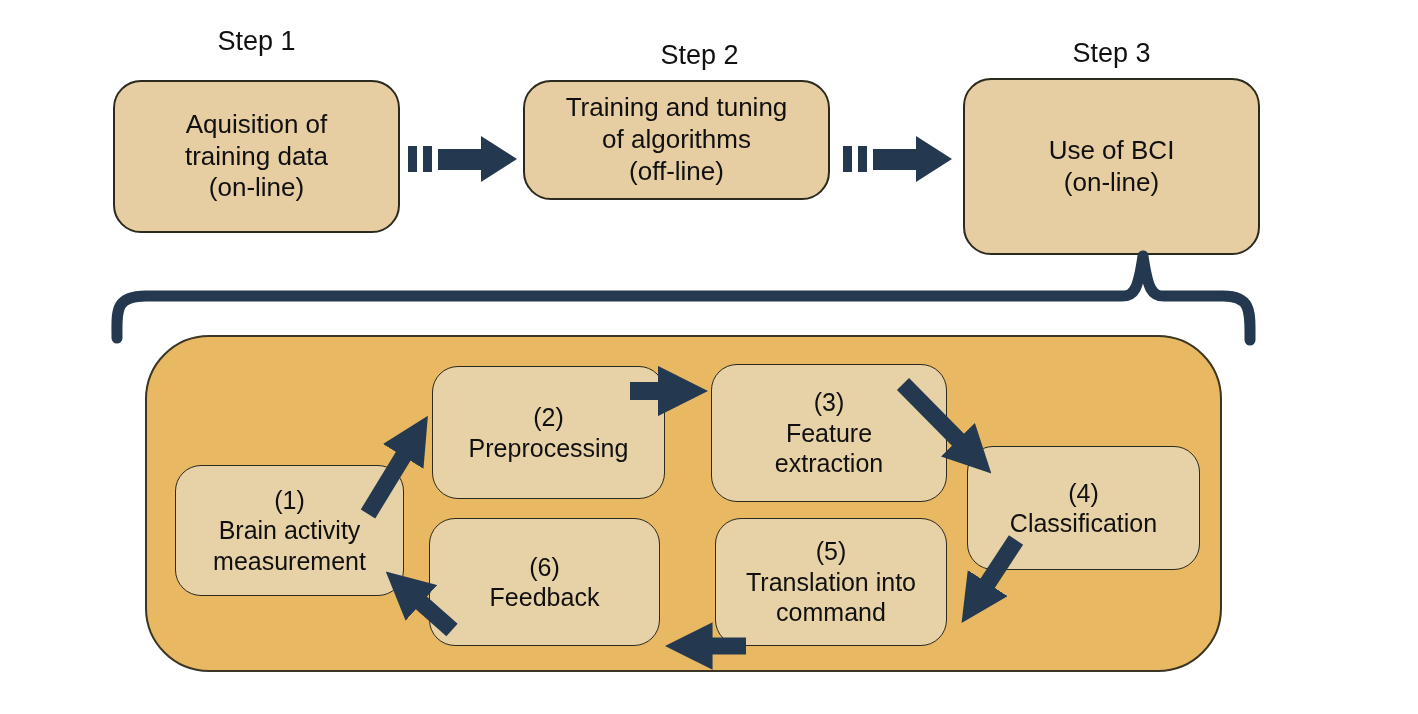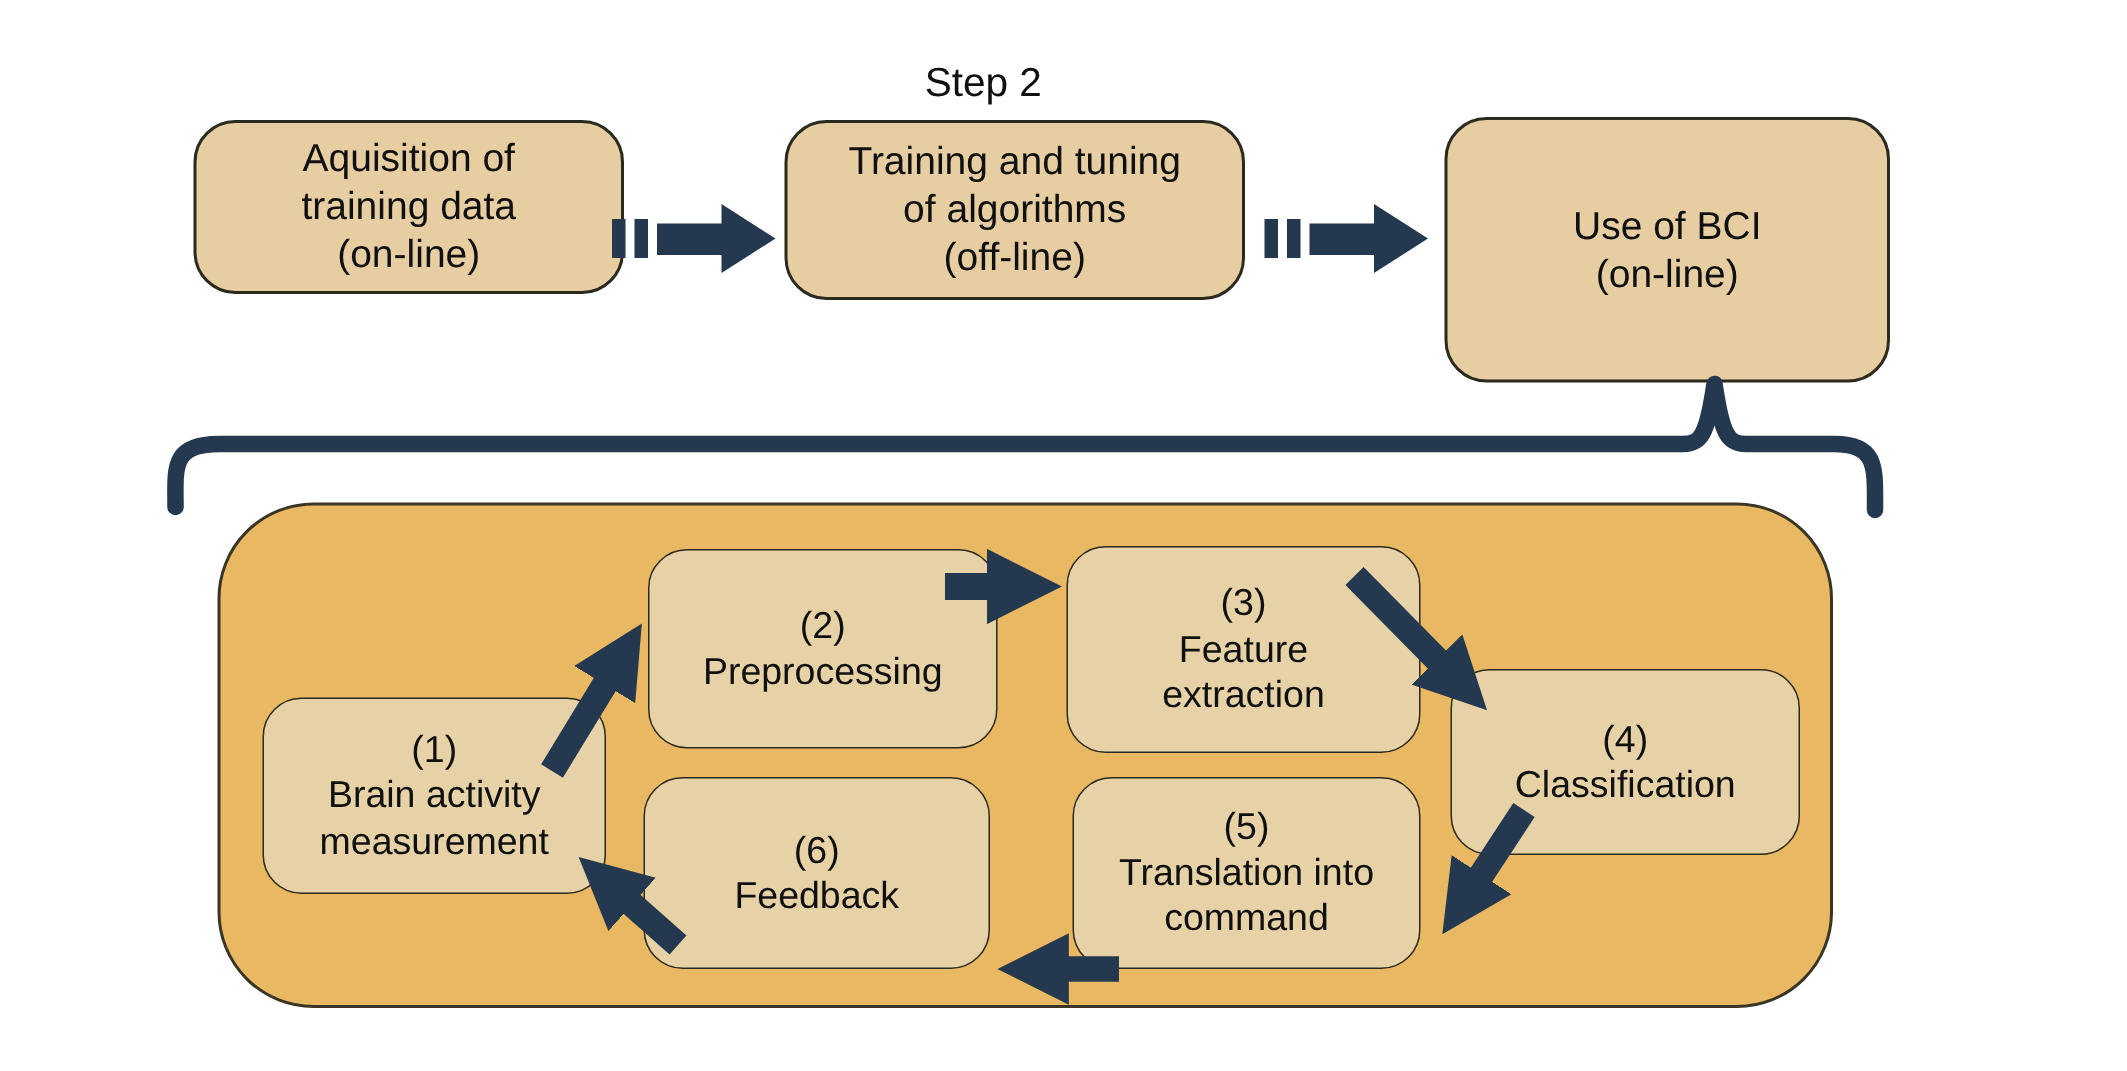"Step 1" div.step-label { html: none -> <div>Step 1</div> }
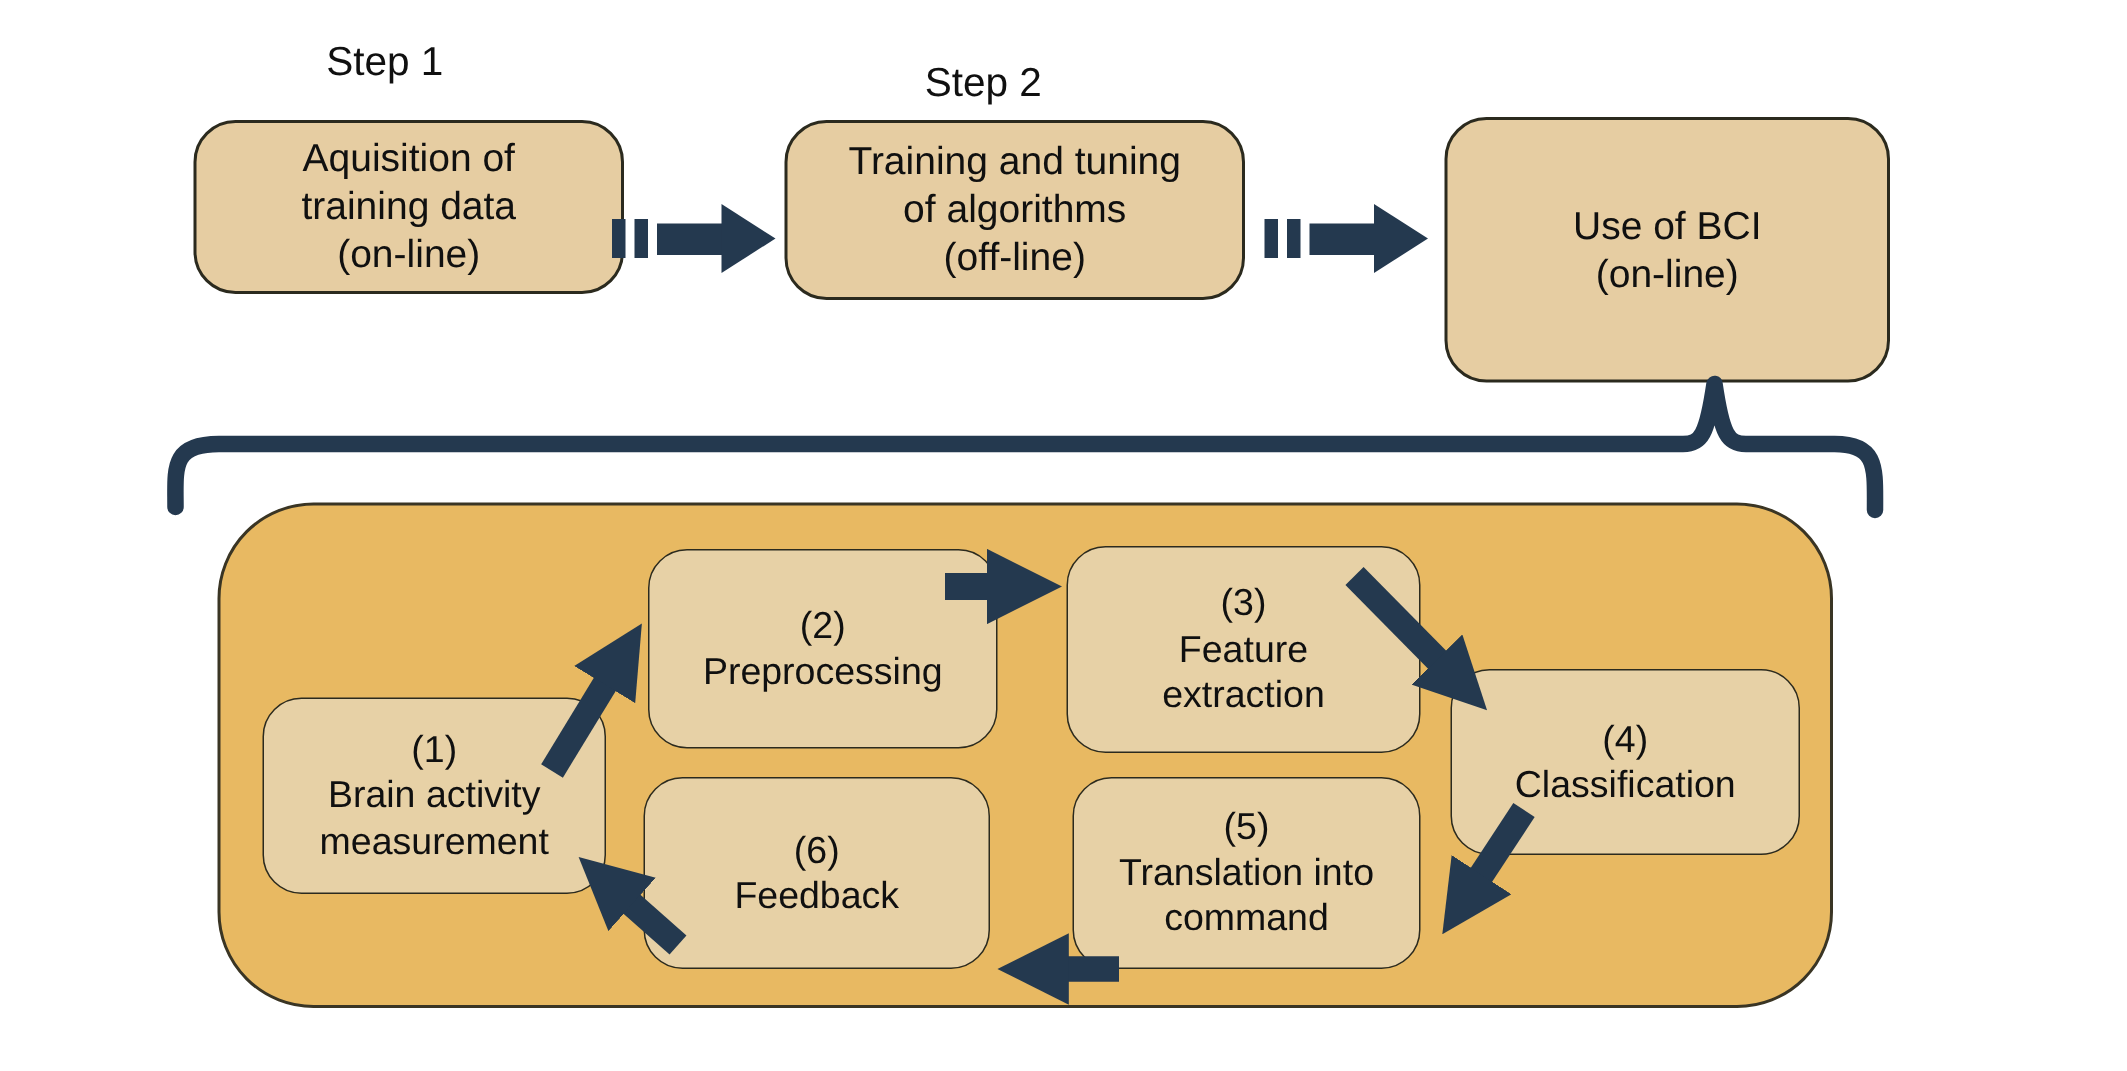"Step 2" div.step-label { left: 502px -> 546px }
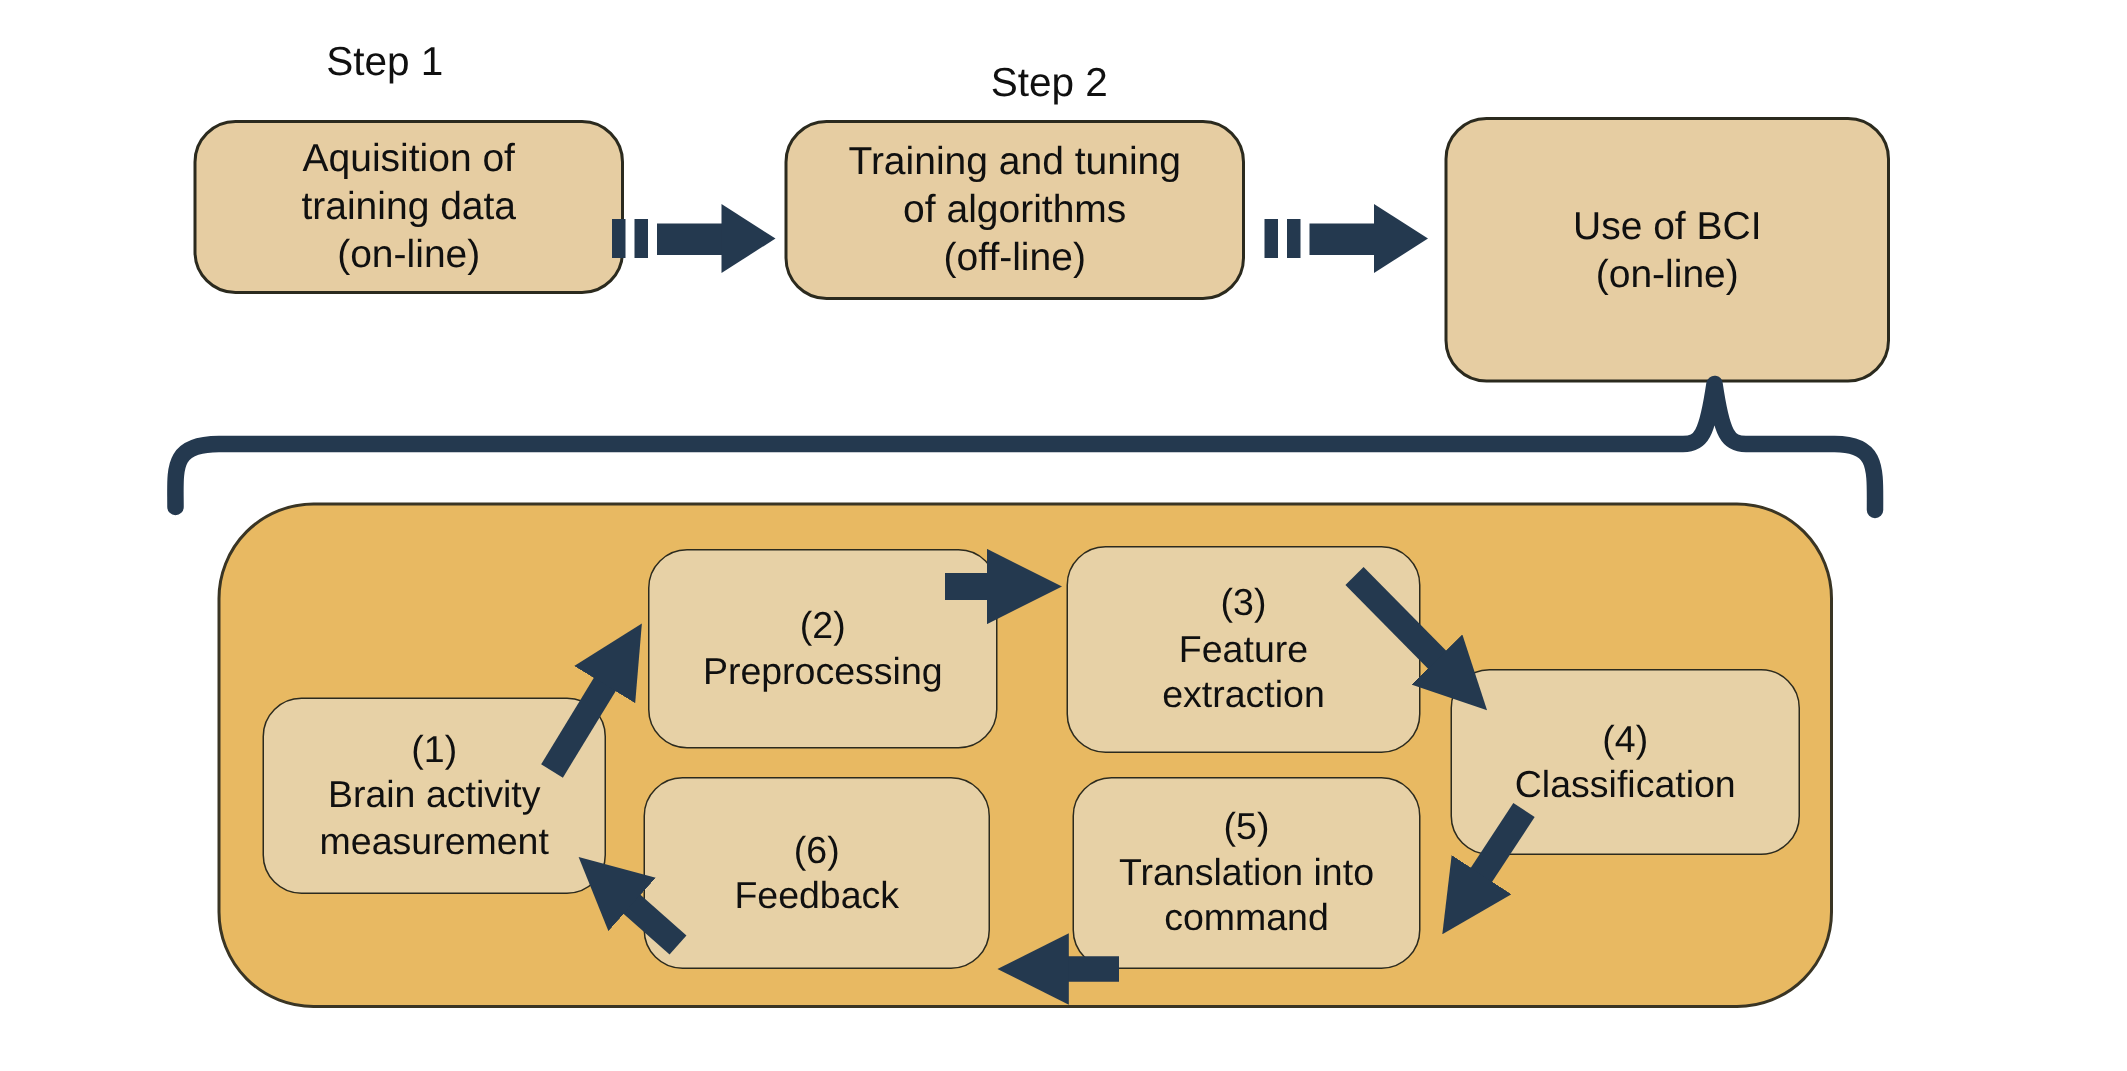"Step 3" div.step-label { html: none -> <div>Step 3</div> }
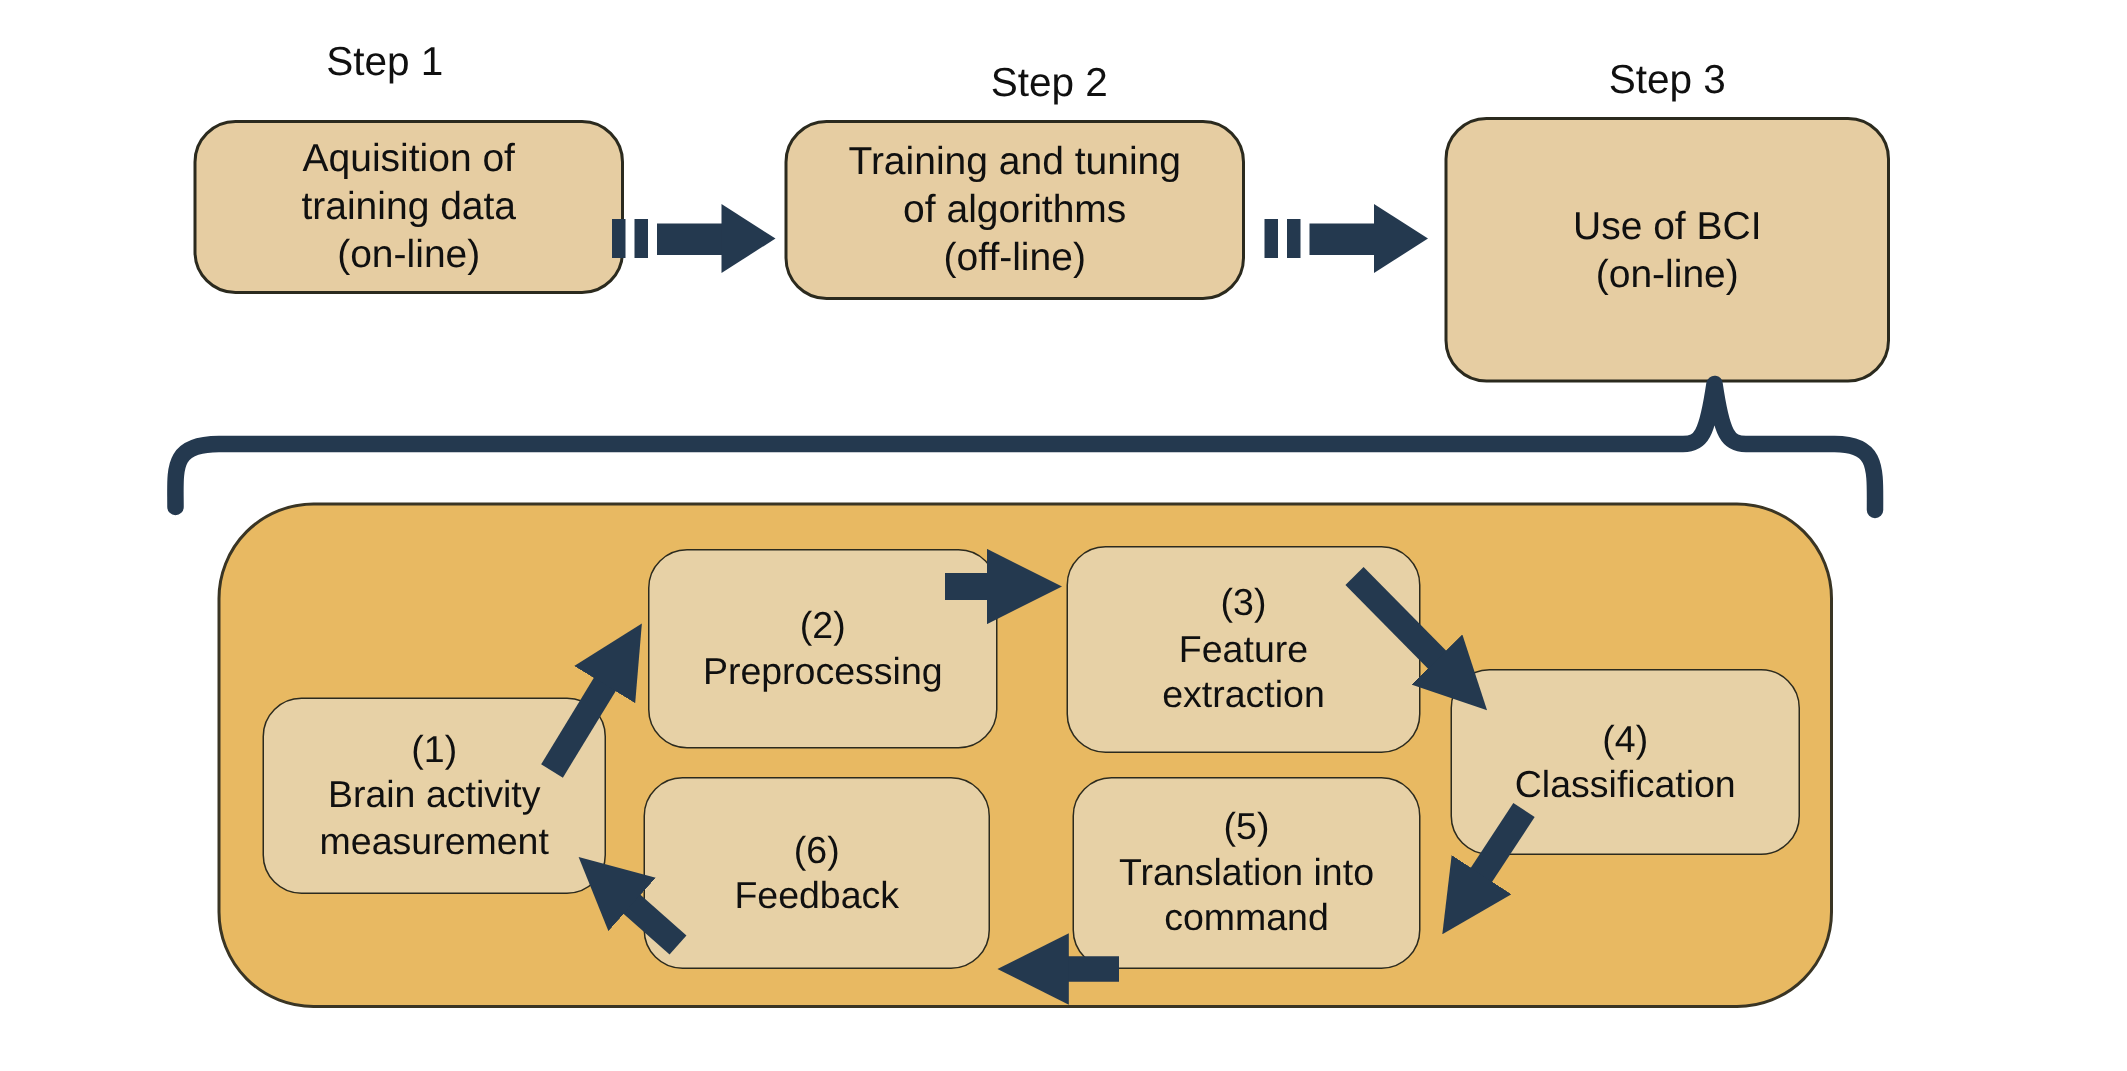"Aquisition of" div.step-box { height: 116px -> 153px; margin-left: 16px -> none }
